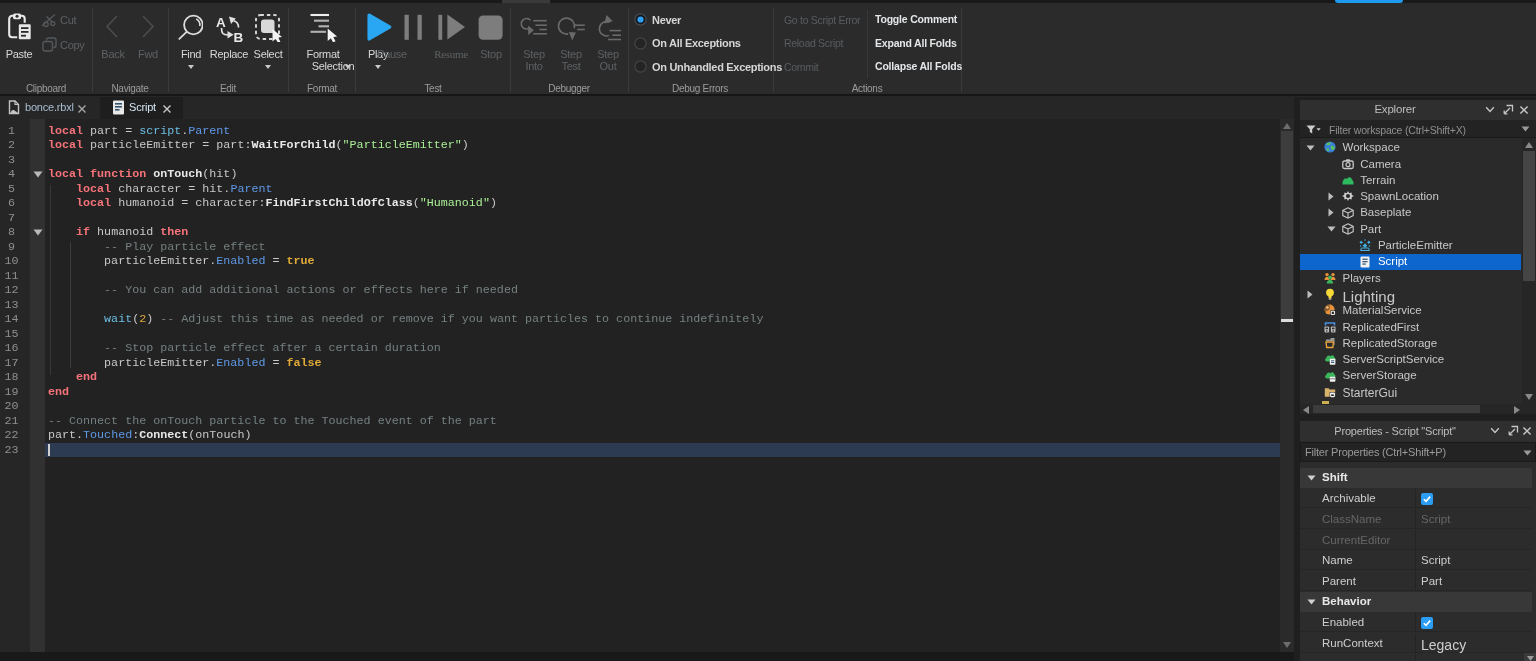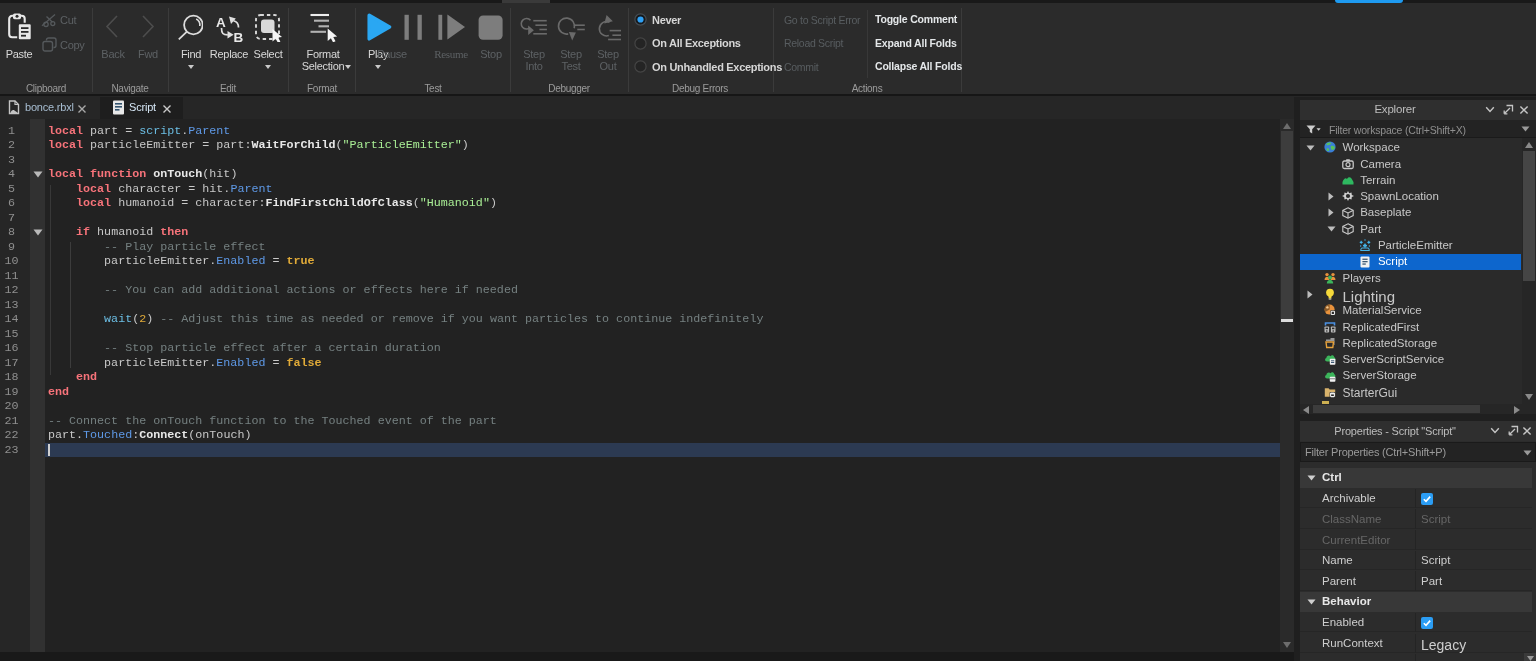"Selection" div.blabel { left: 297px -> 307px }
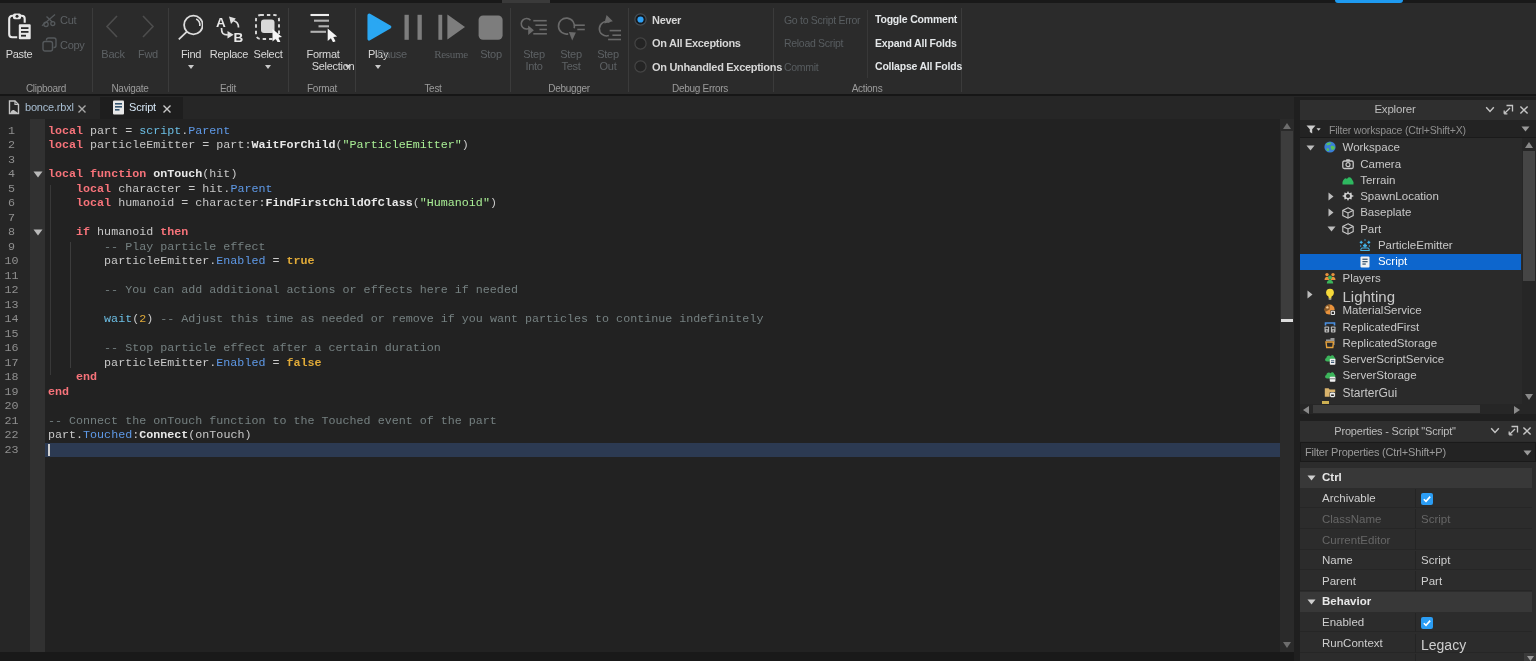"-- Connect the onTouch function" span.c { text: function -> particle }
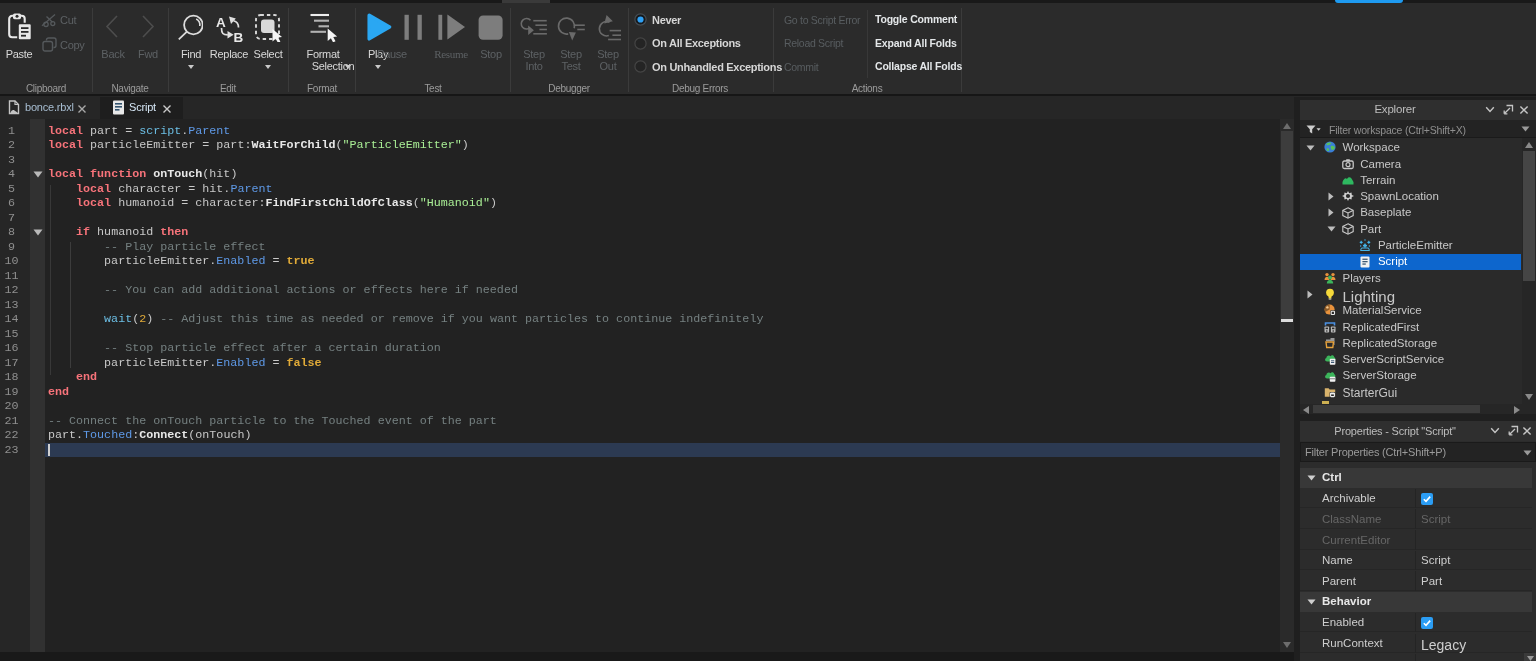"Ctrl" div.abs { text: Ctrl -> Shift }
